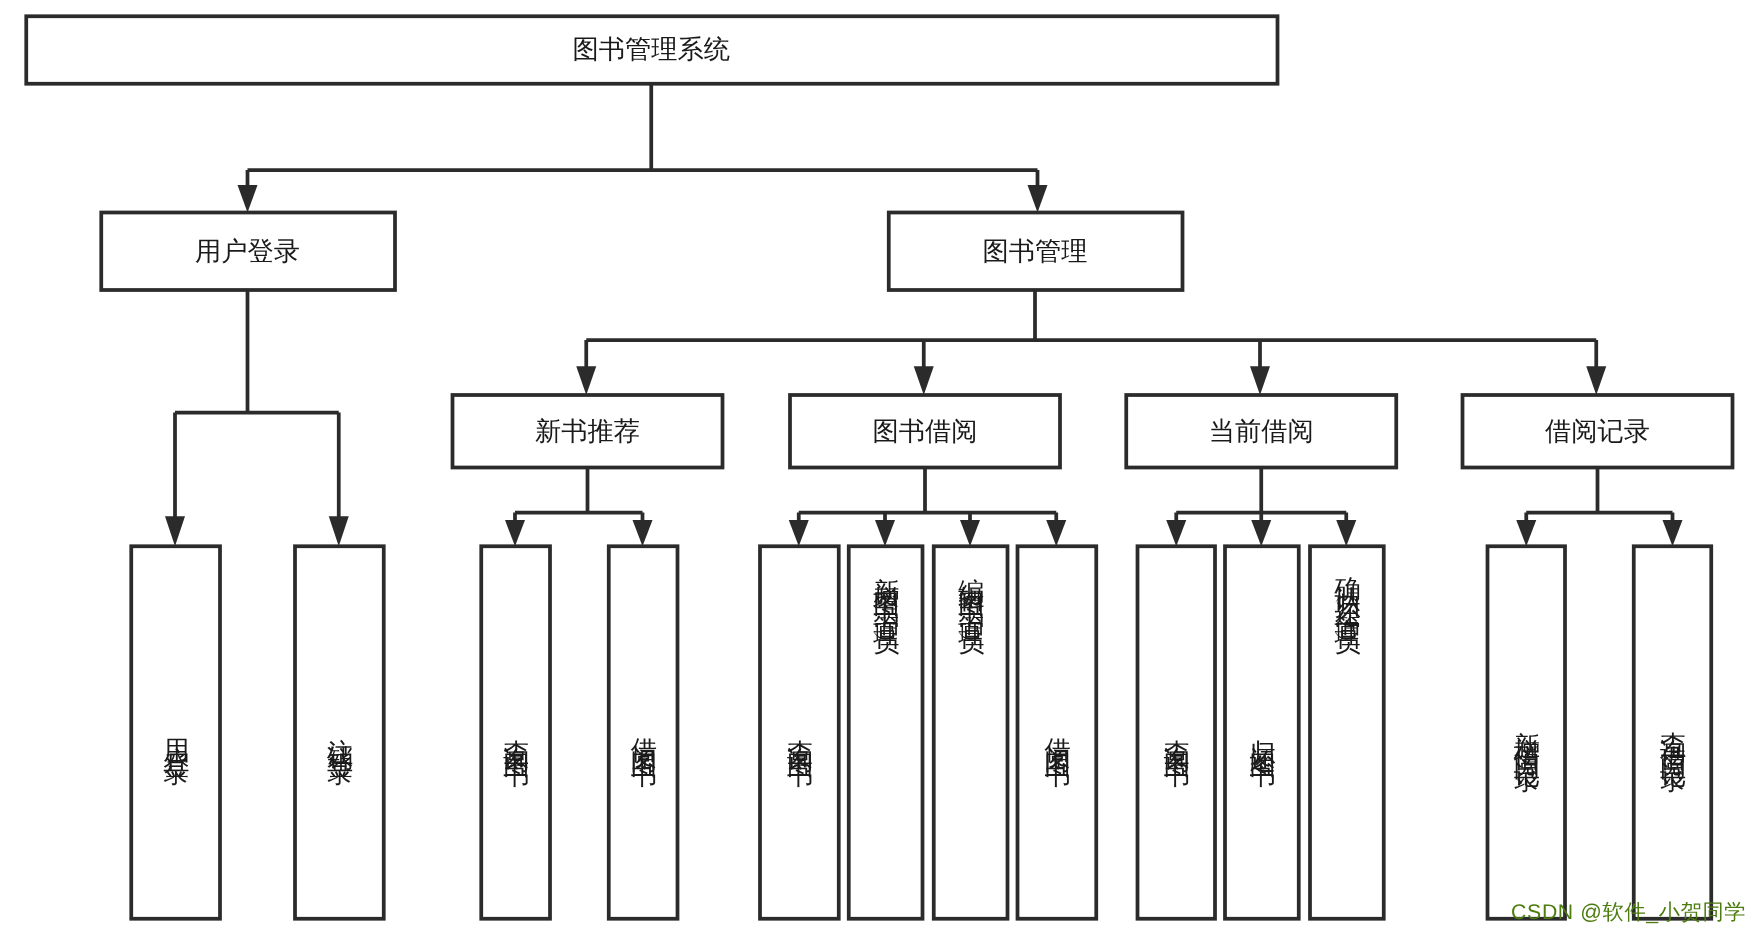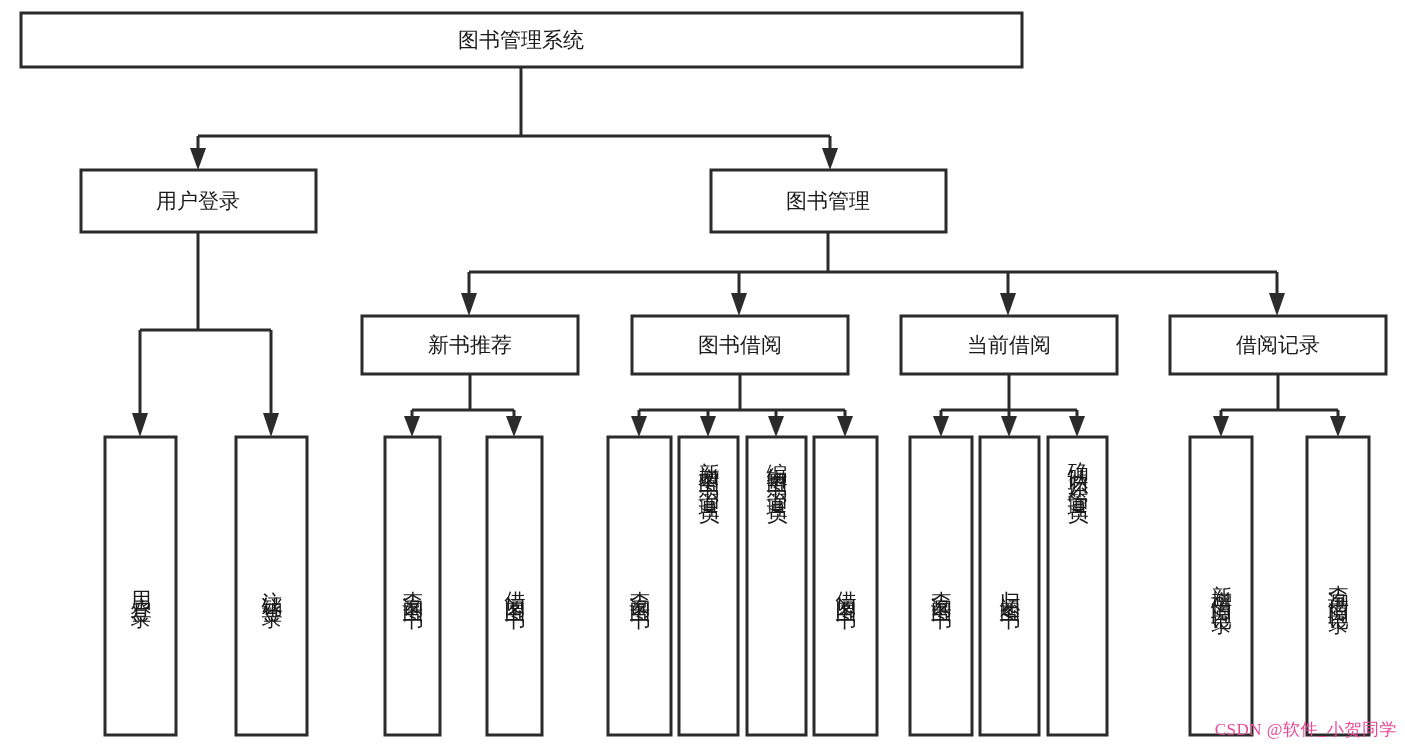"CSDN @软件_小贺同学" .watermark { color: #ec4899 -> #4d7c0f; font-family: Liberation Serif, serif -> Liberation Sans, sans-serif }
